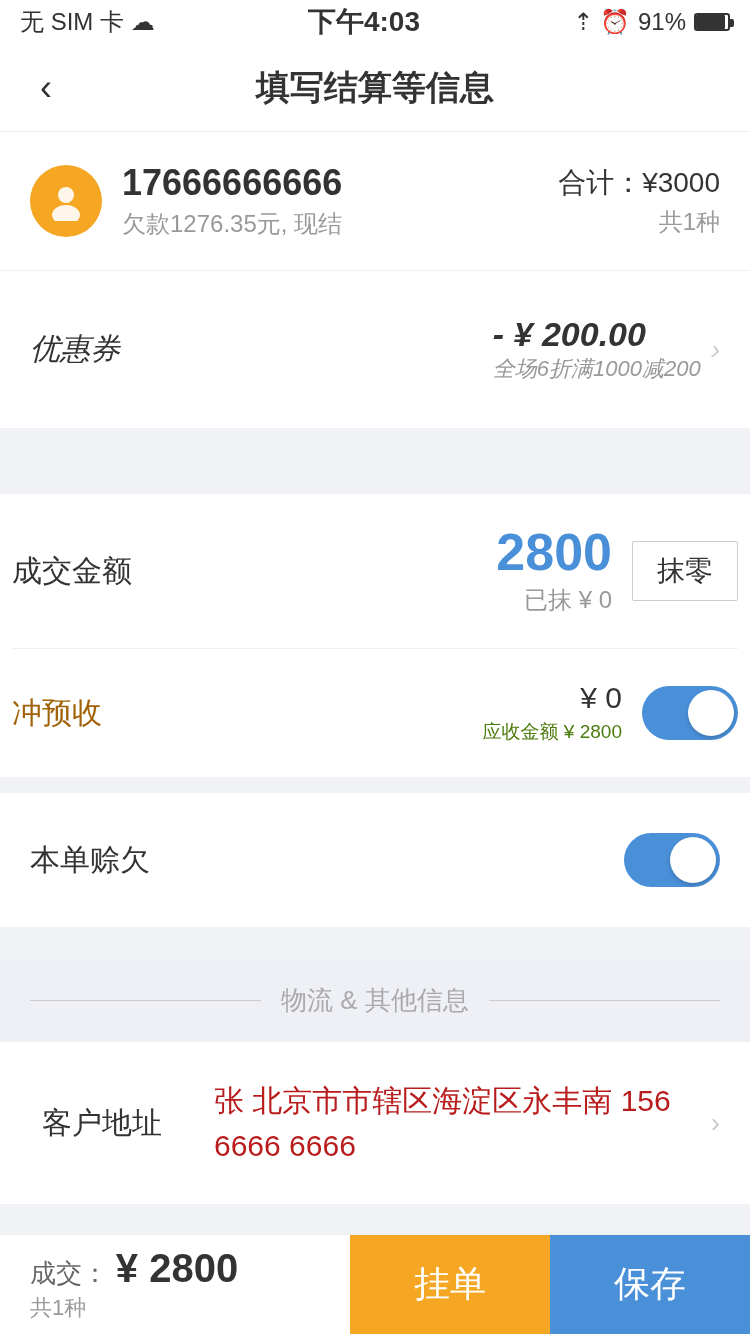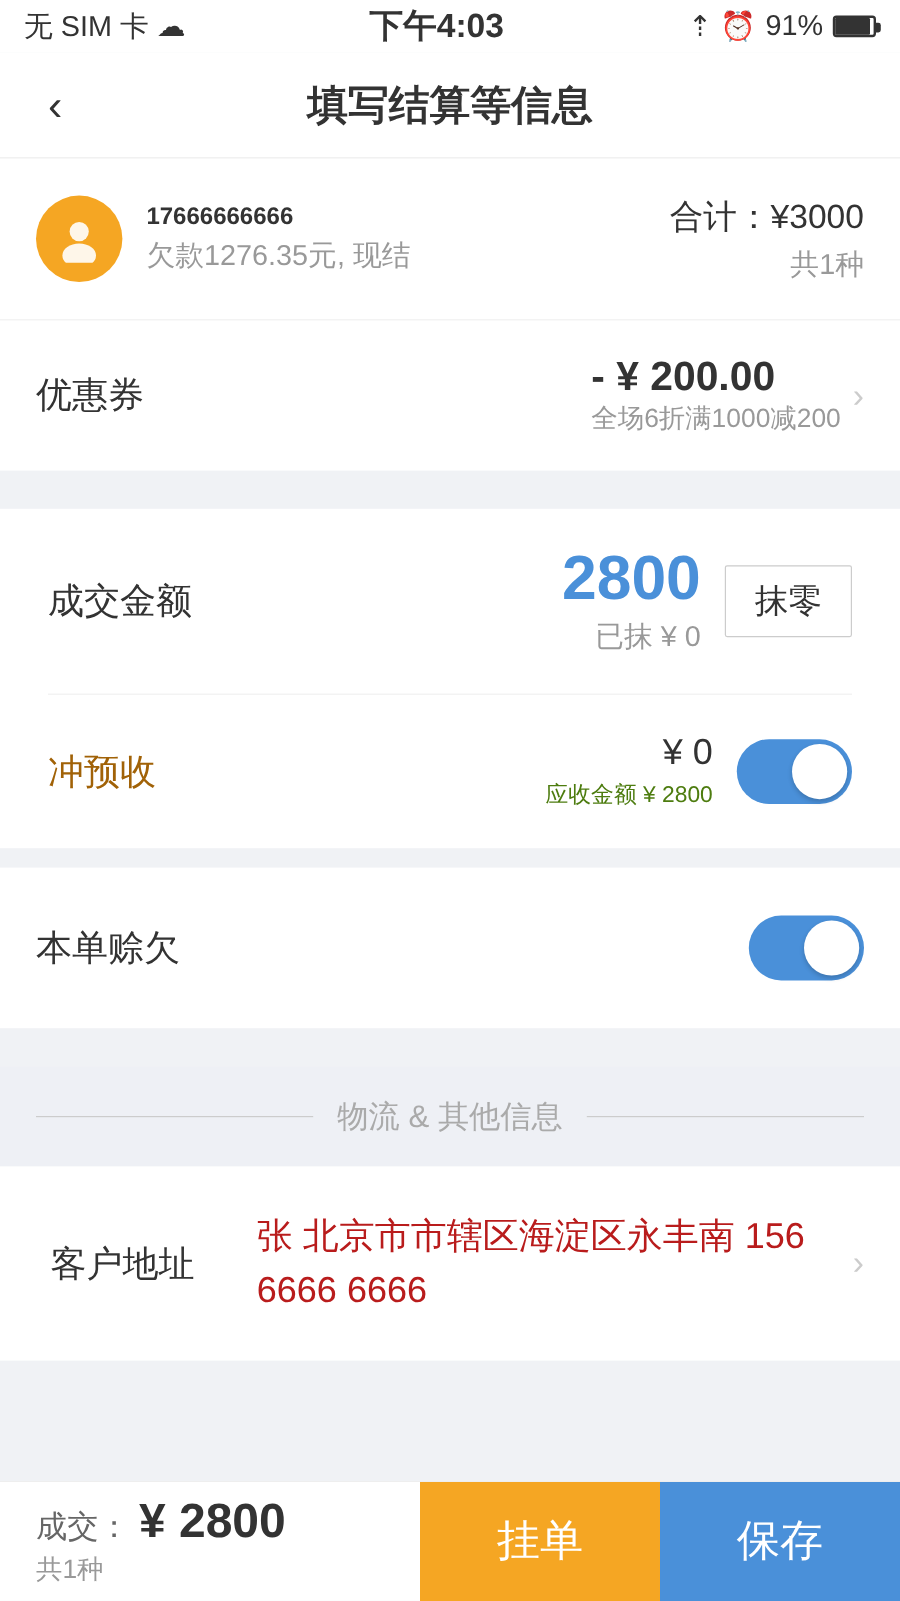"17666666666" .customer-phone { font-size: 20px -> 36px }
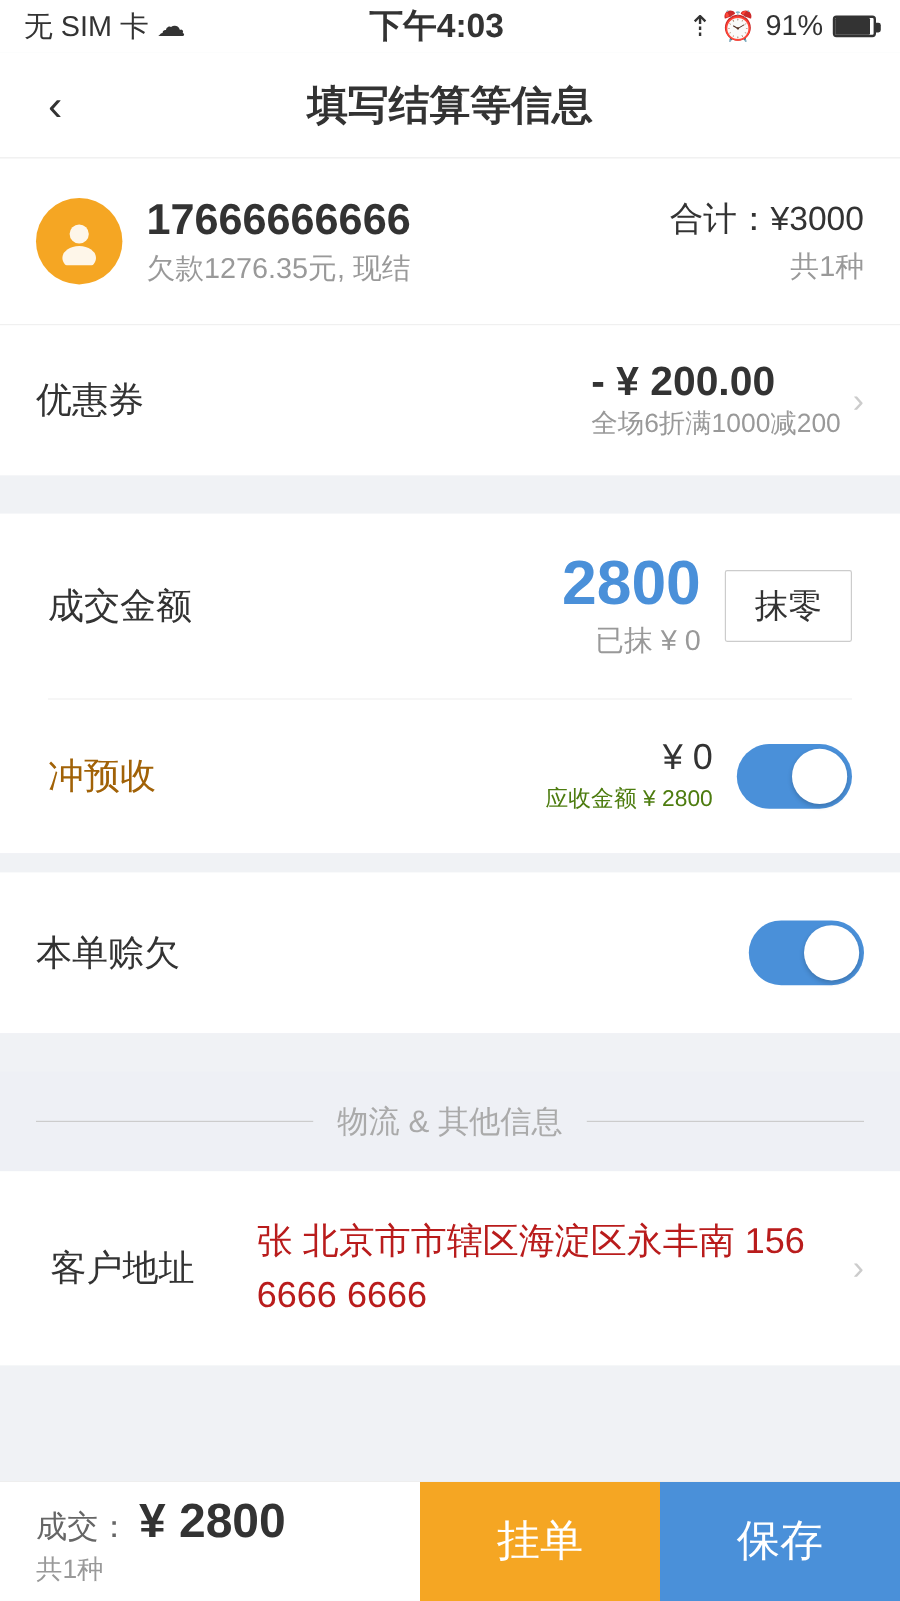"优惠券" .coupon-row { font-style: none -> italic; padding: 28px 30px -> 44px 30px }
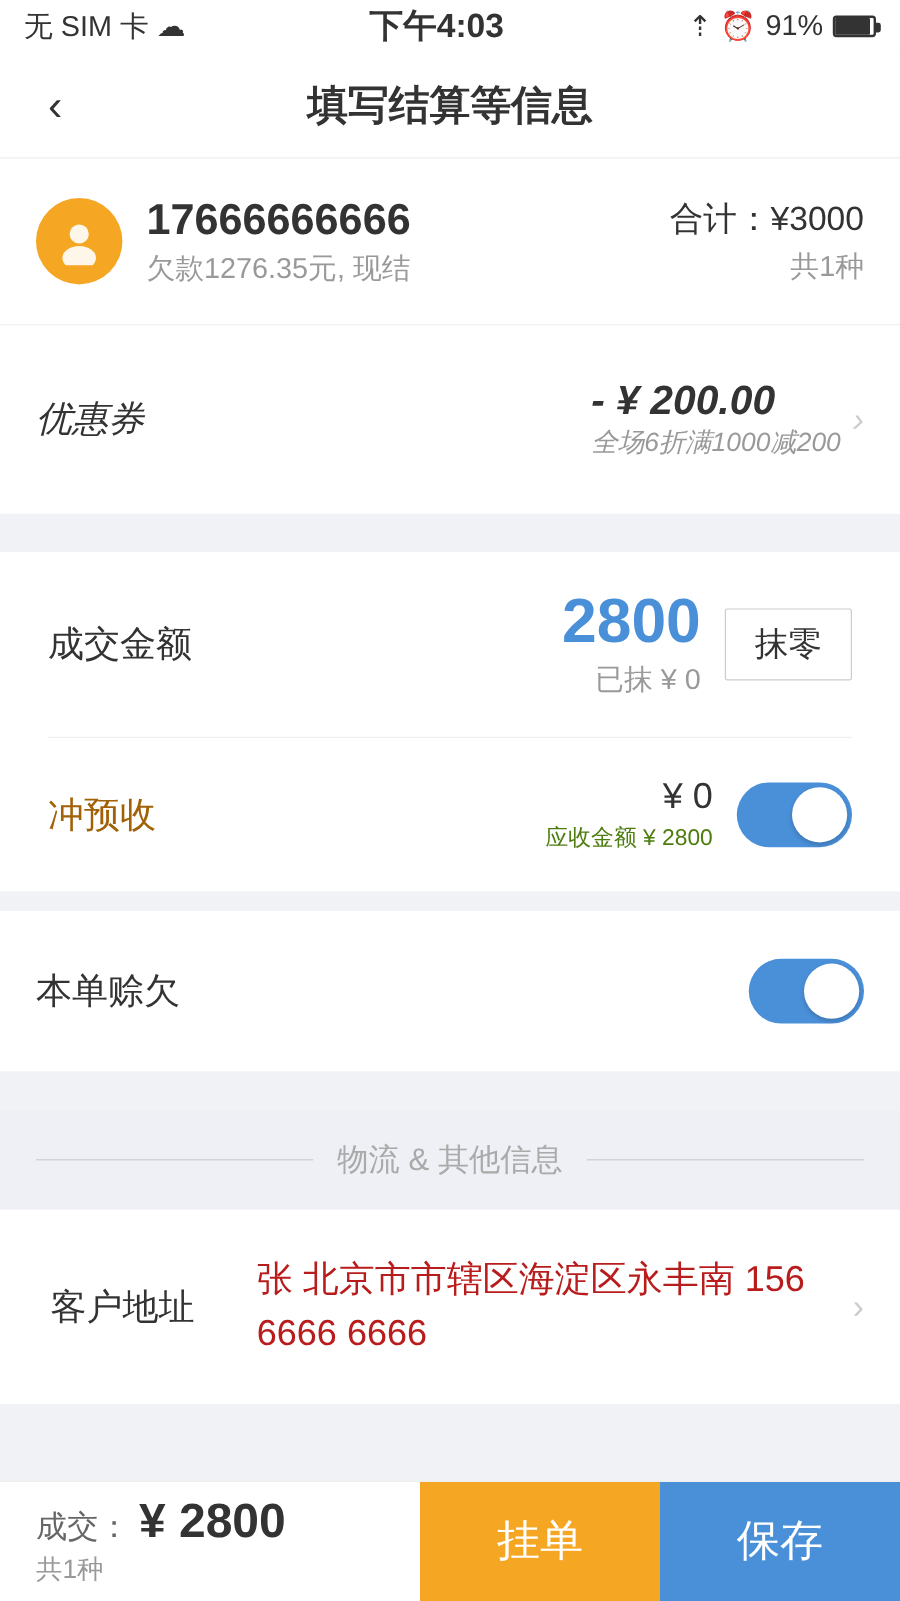"成交金额" .amount-section { margin-top: none -> 34px; padding: 0 40px -> 0 12px }
